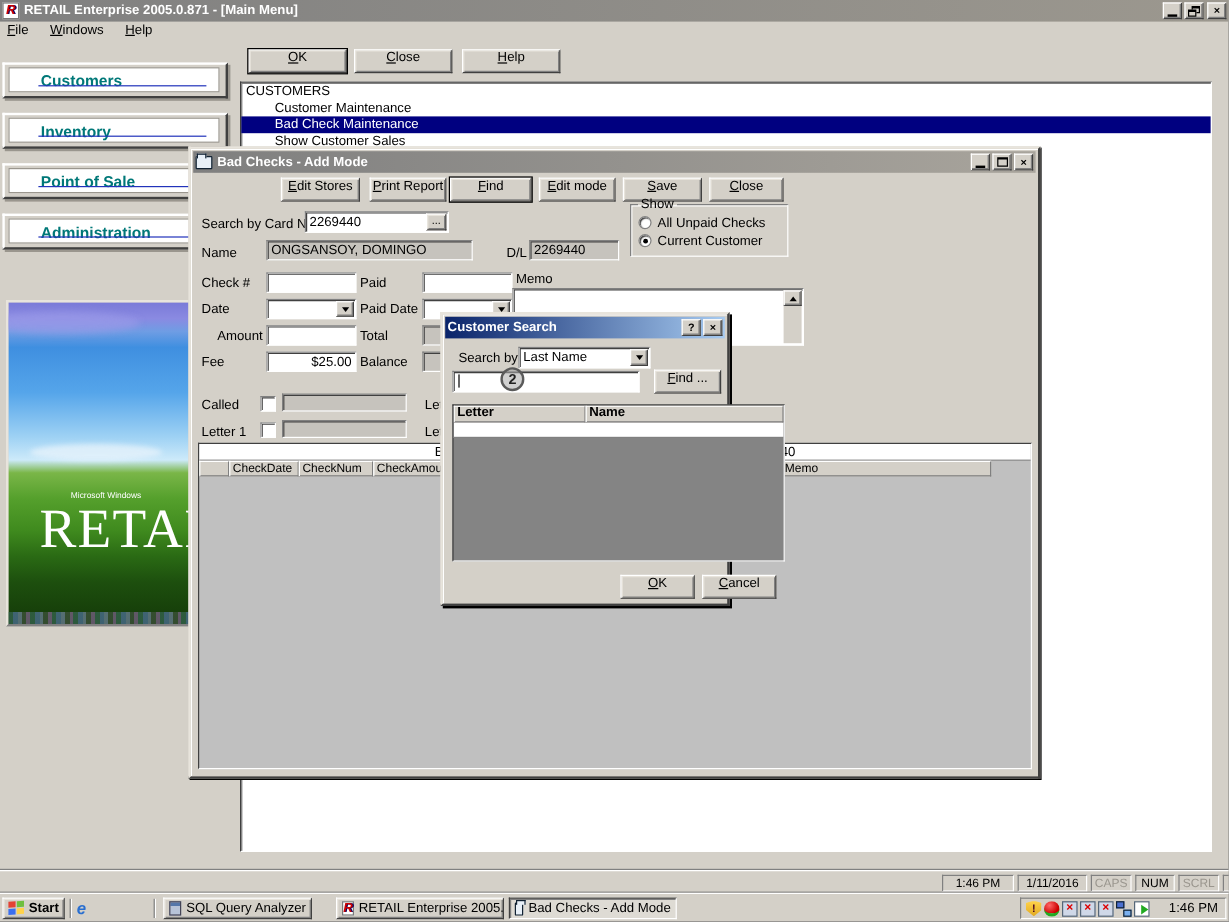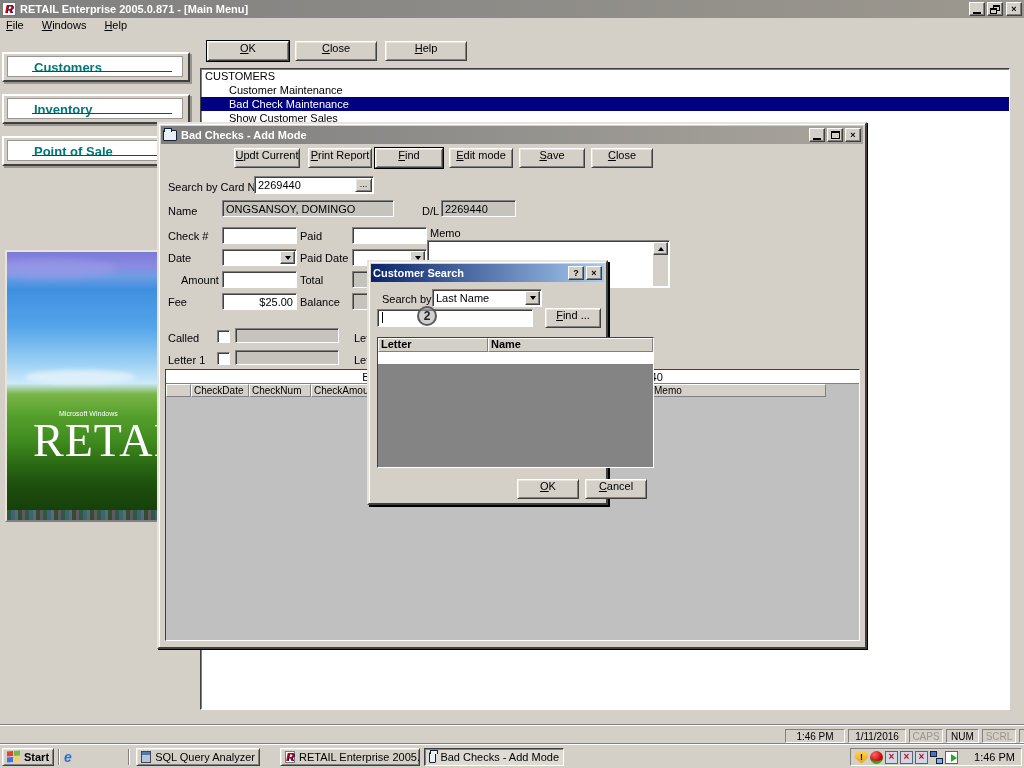"Updt Current" span.mn { text: Updt Current -> Edit Stores }
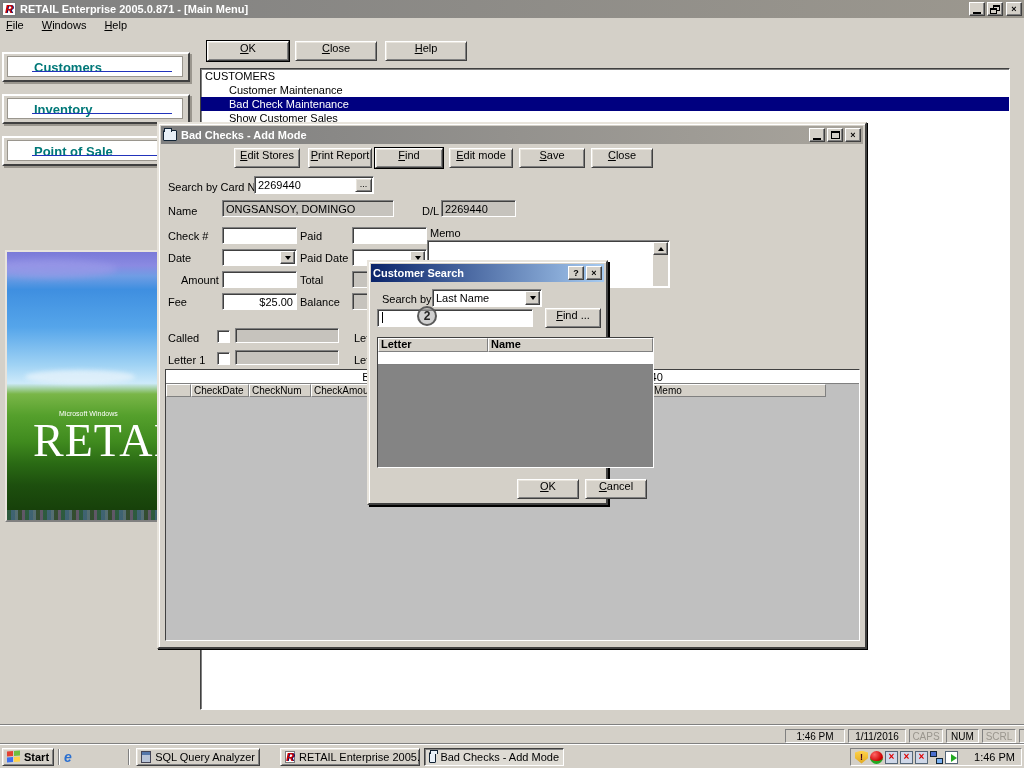"Show" fieldset { html: none -> <fieldset> <legend>Show</legend> <div> <span></span> <span>All Unpaid Checks</span> </div> <div> <span></span> <span>Current Customer</span> </div> </fieldset> }
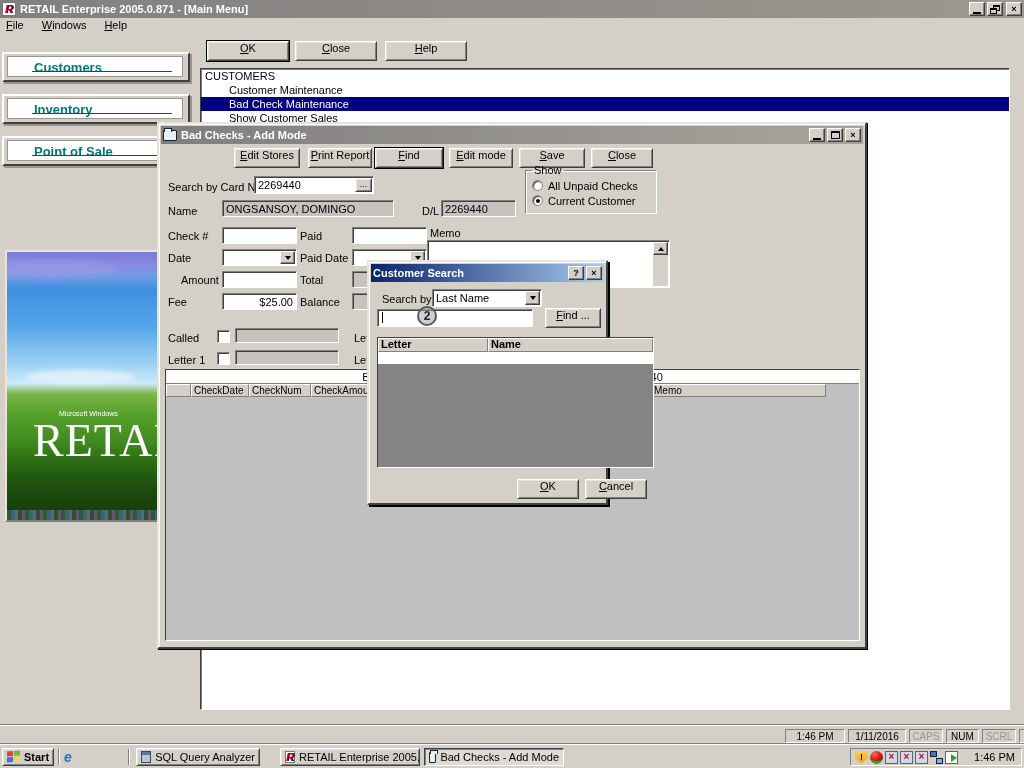"Administration" div.sidebtn { html: none -> <div> <span> <span>Administration</span> <i></i> </span> </div> }
